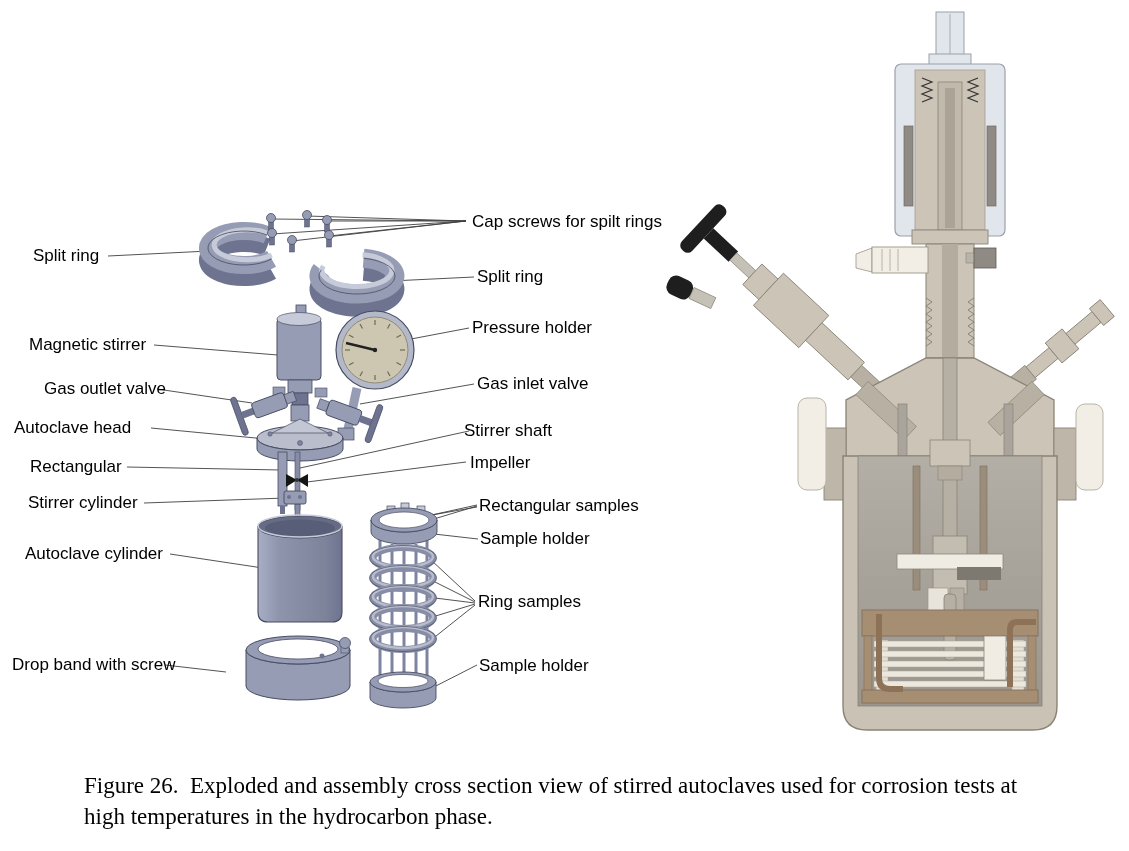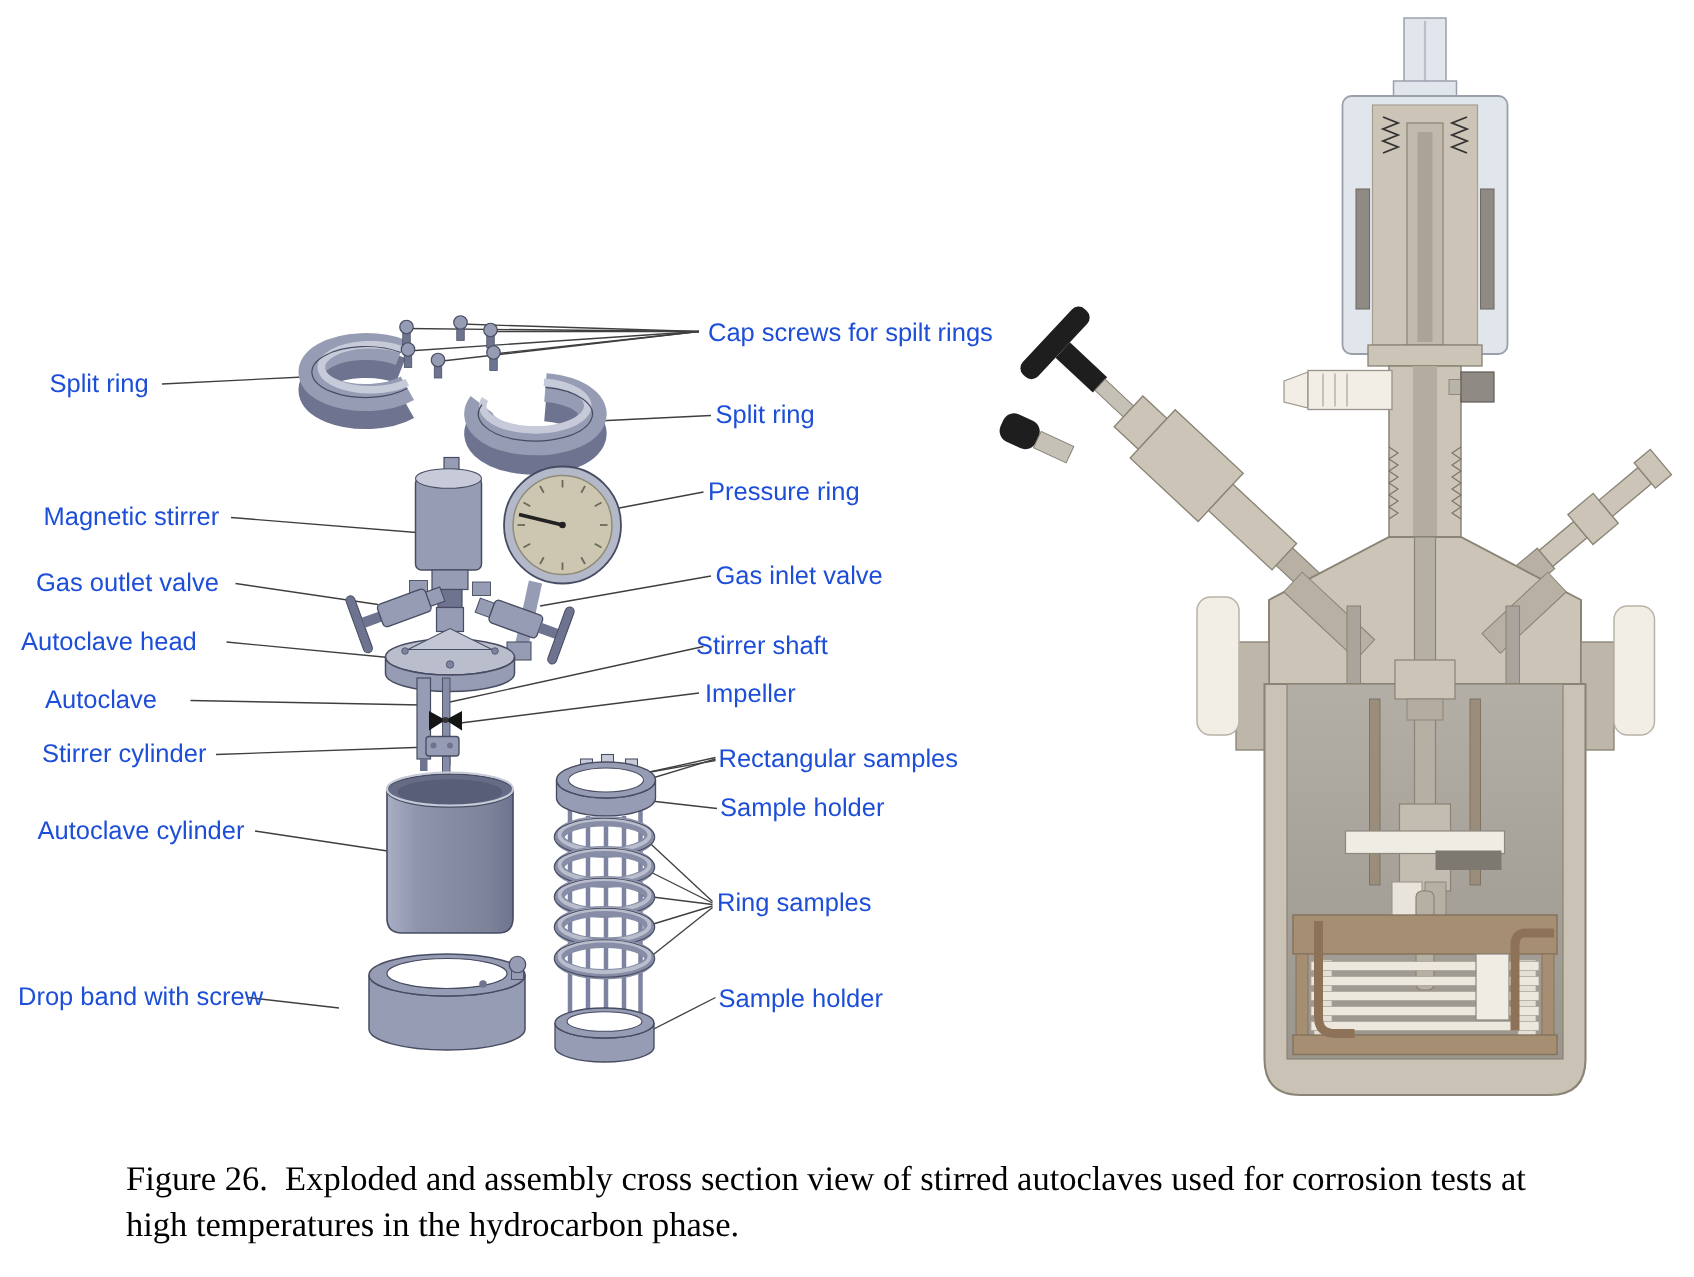"Cap screws for spilt rings" .part-label { color: #1d4ed8 -> #000000 }
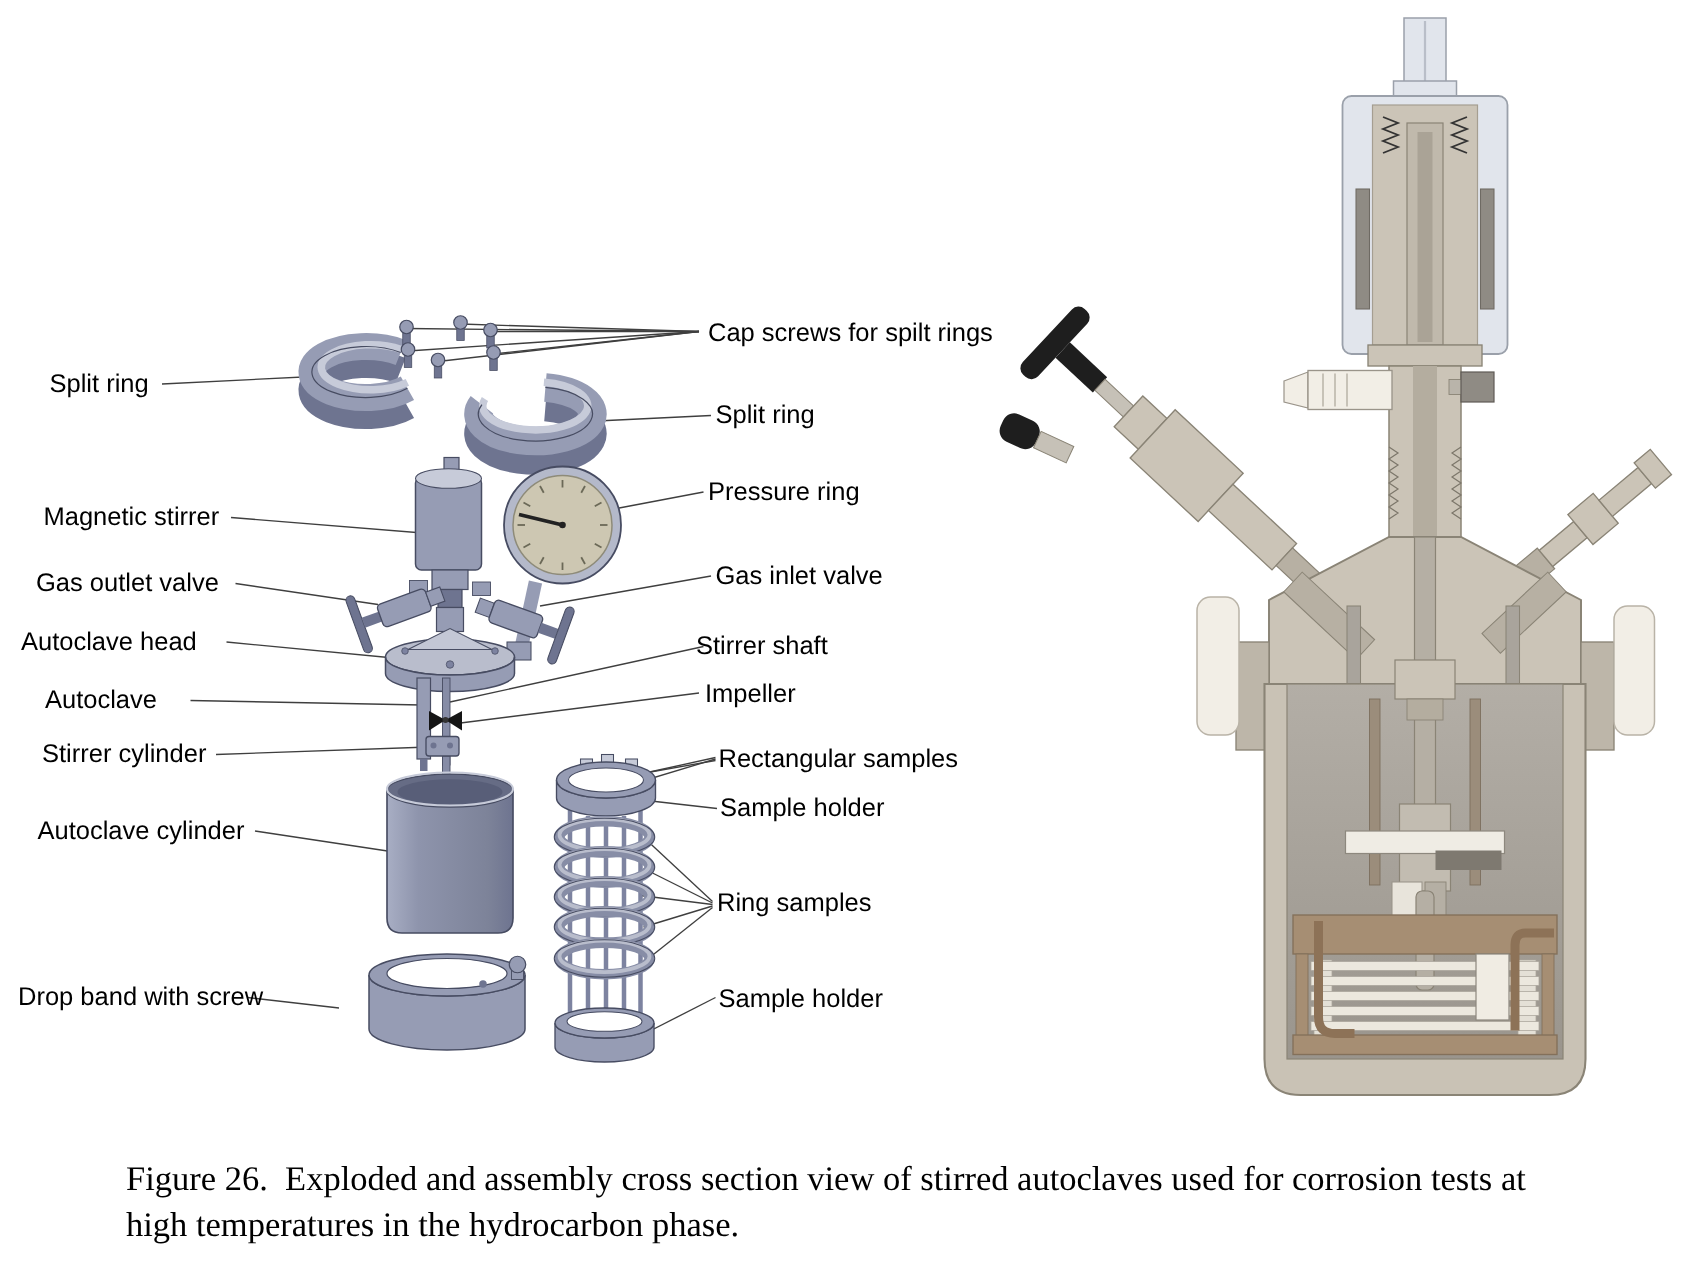"Pressure ring" div.part-label { text: ring -> holder }
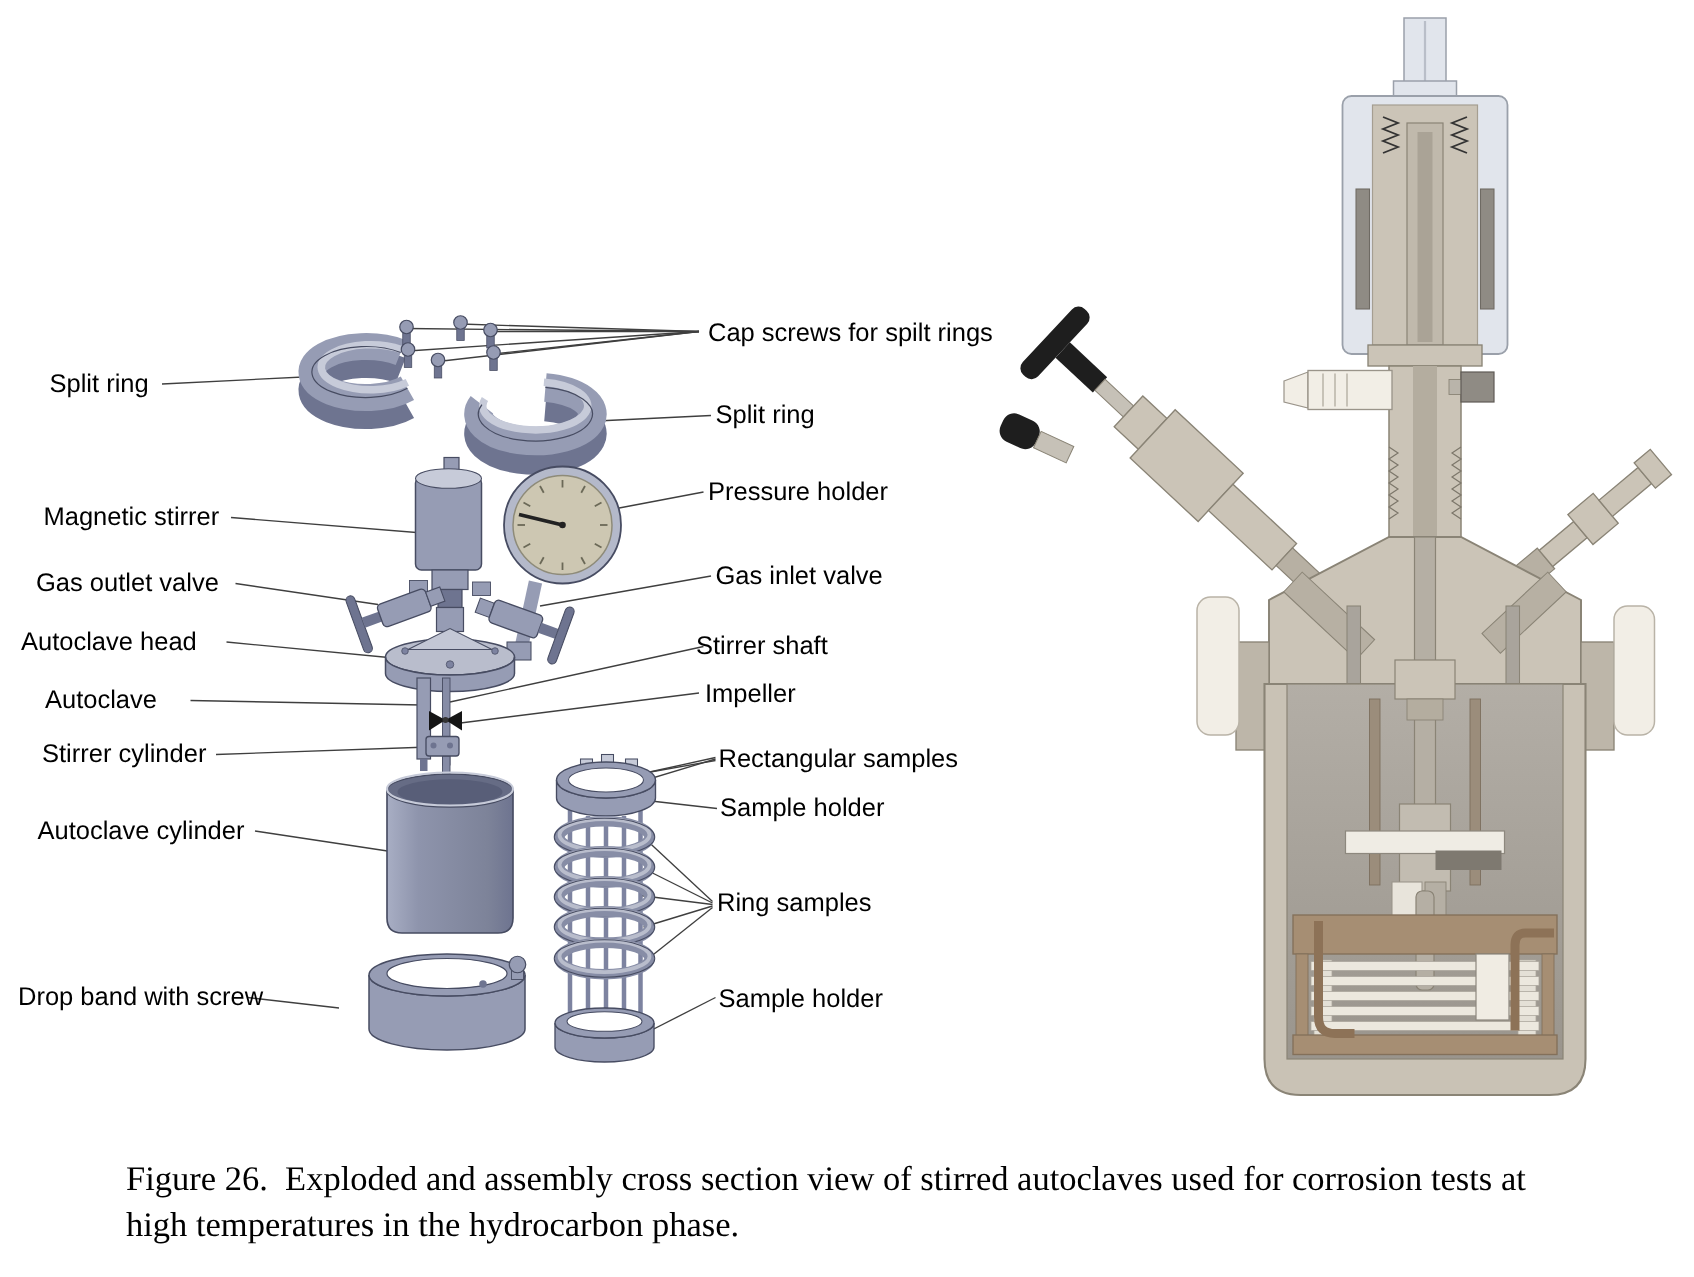"Gas outlet valve" div.part-label { left: 24px -> 44px }
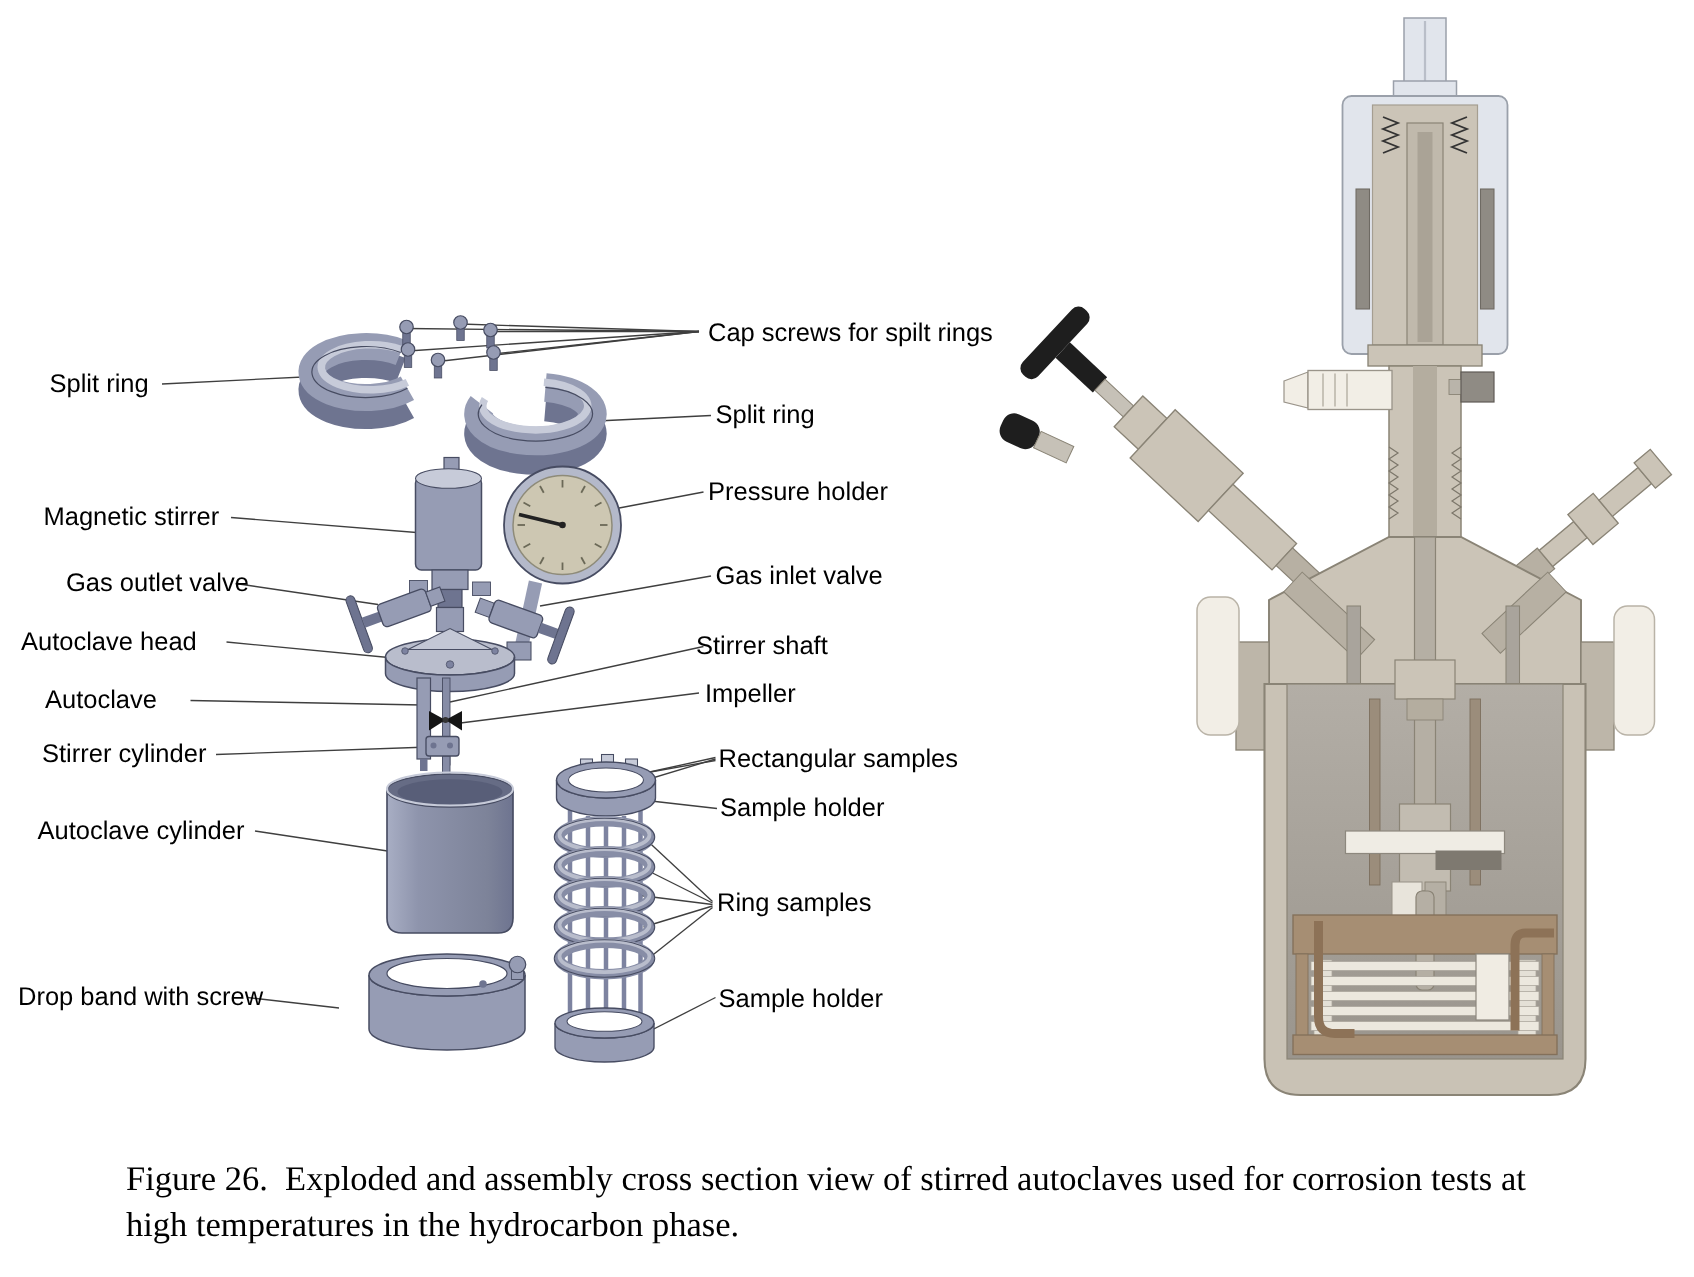"Autoclave" div.part-label { text: Autoclave -> Rectangular }
